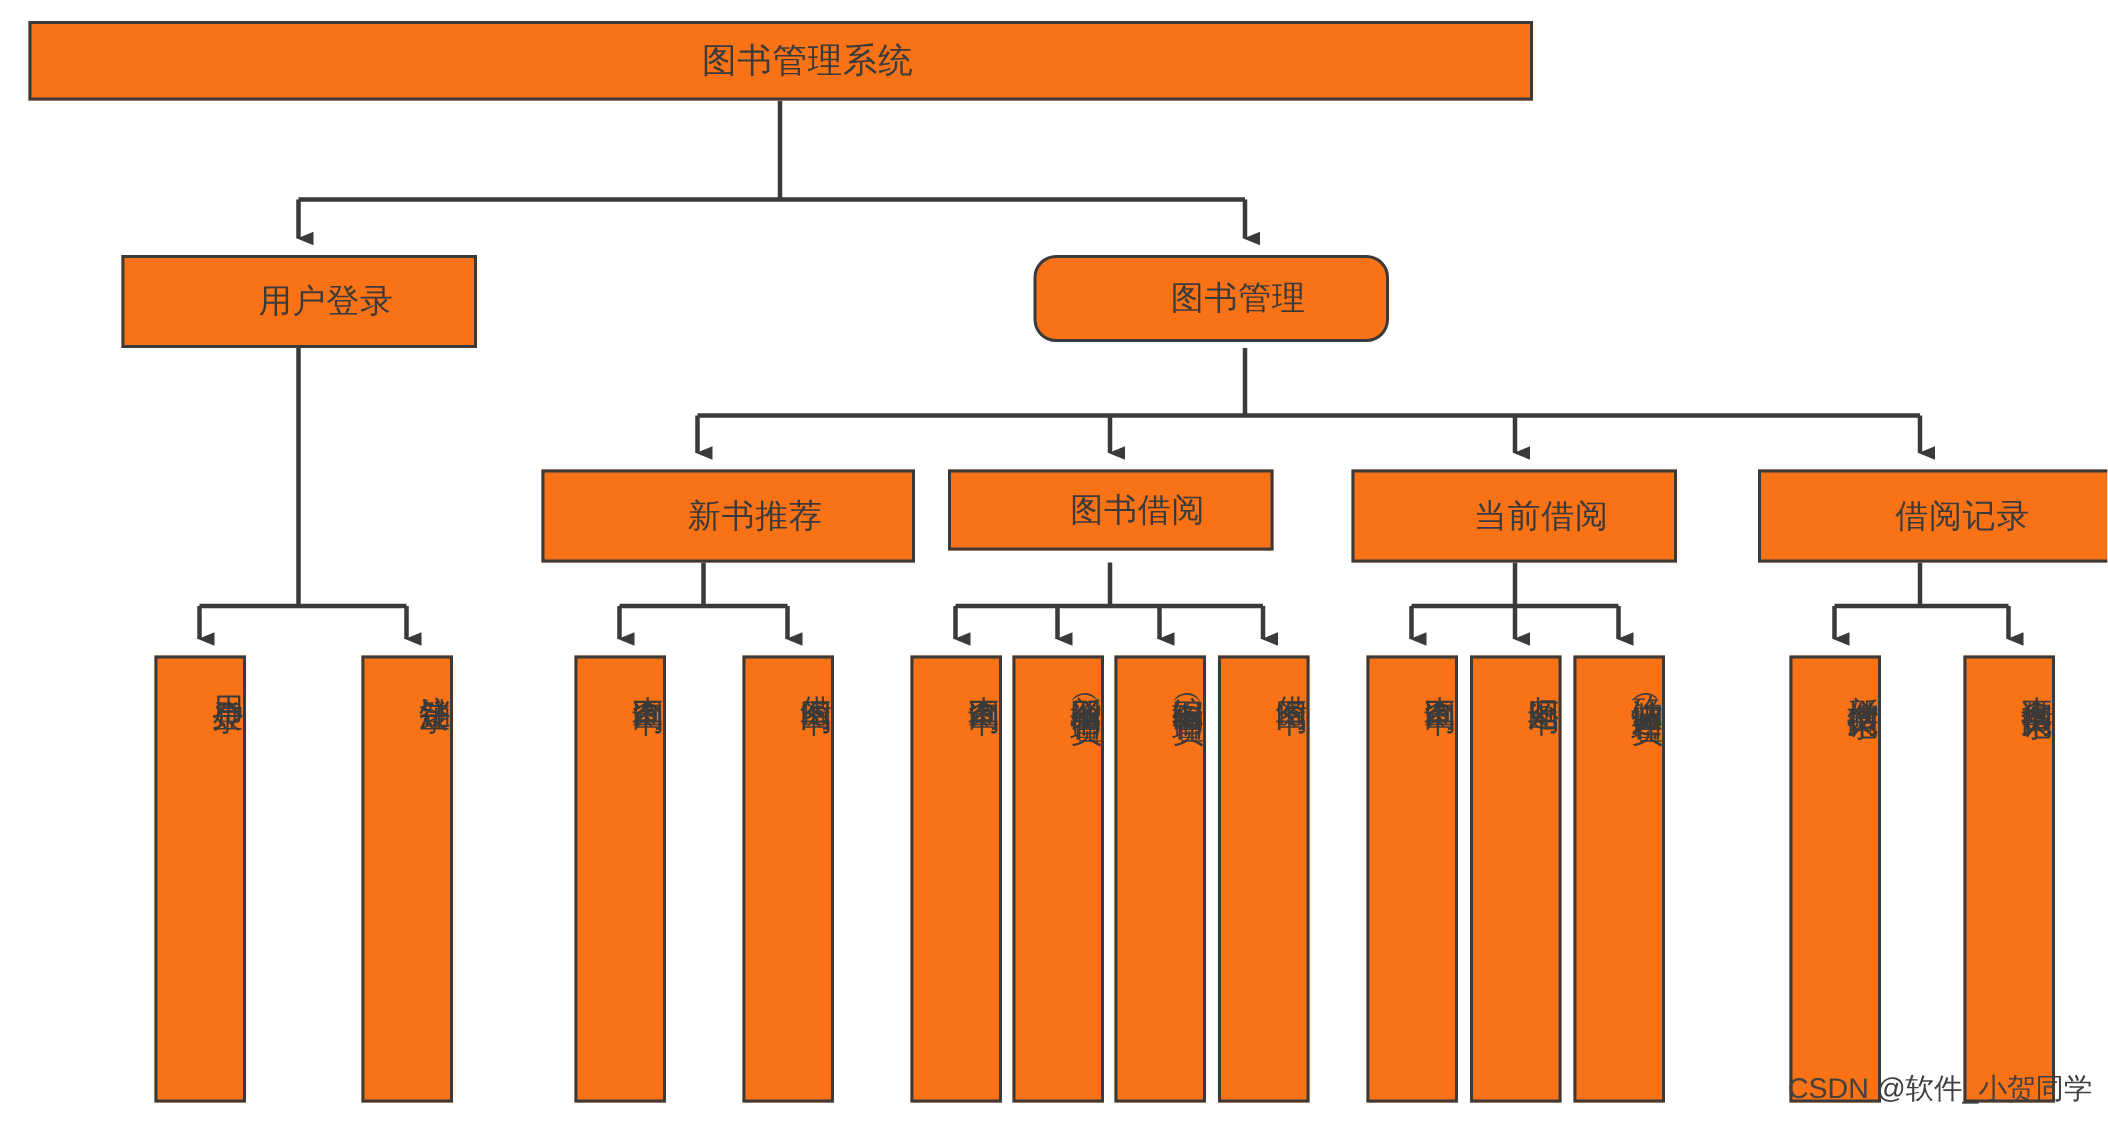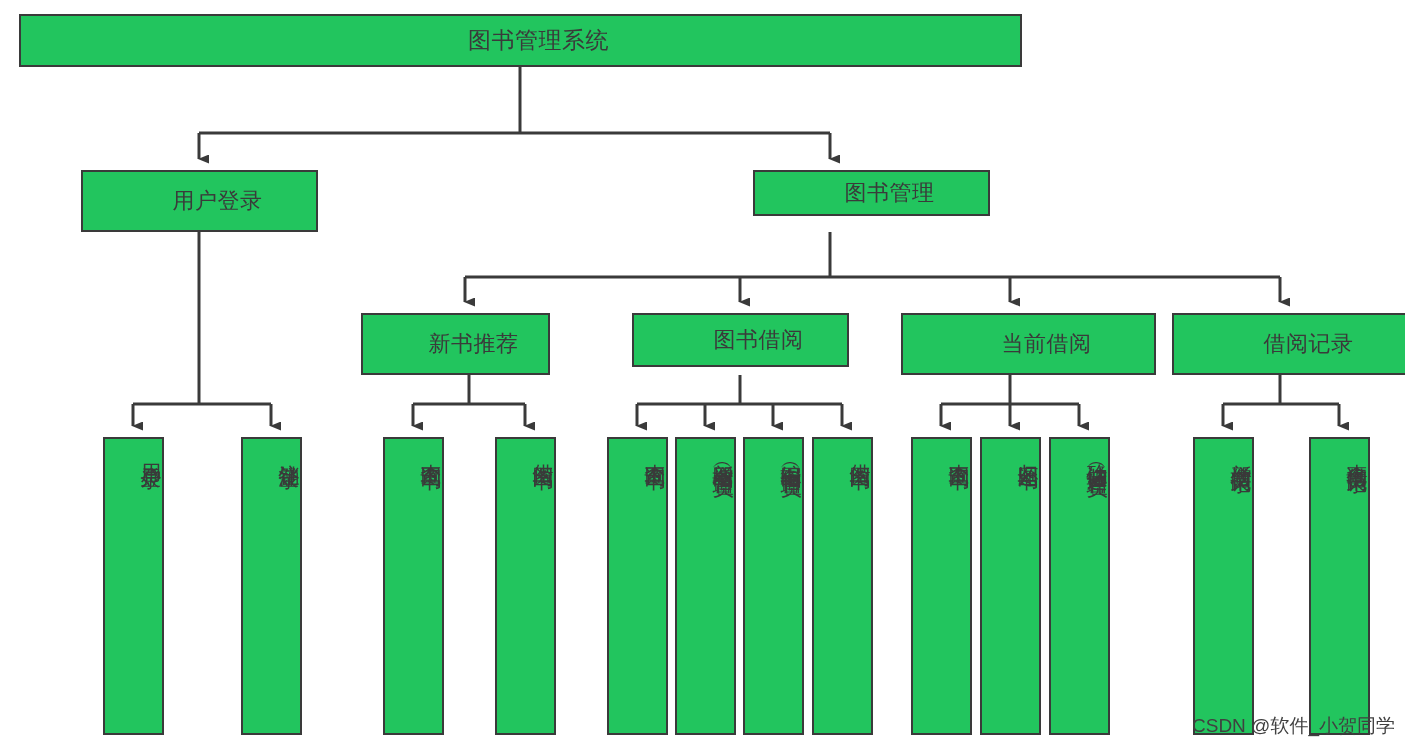"图书管理系统" .node { background: #22c55e -> #f97316 }
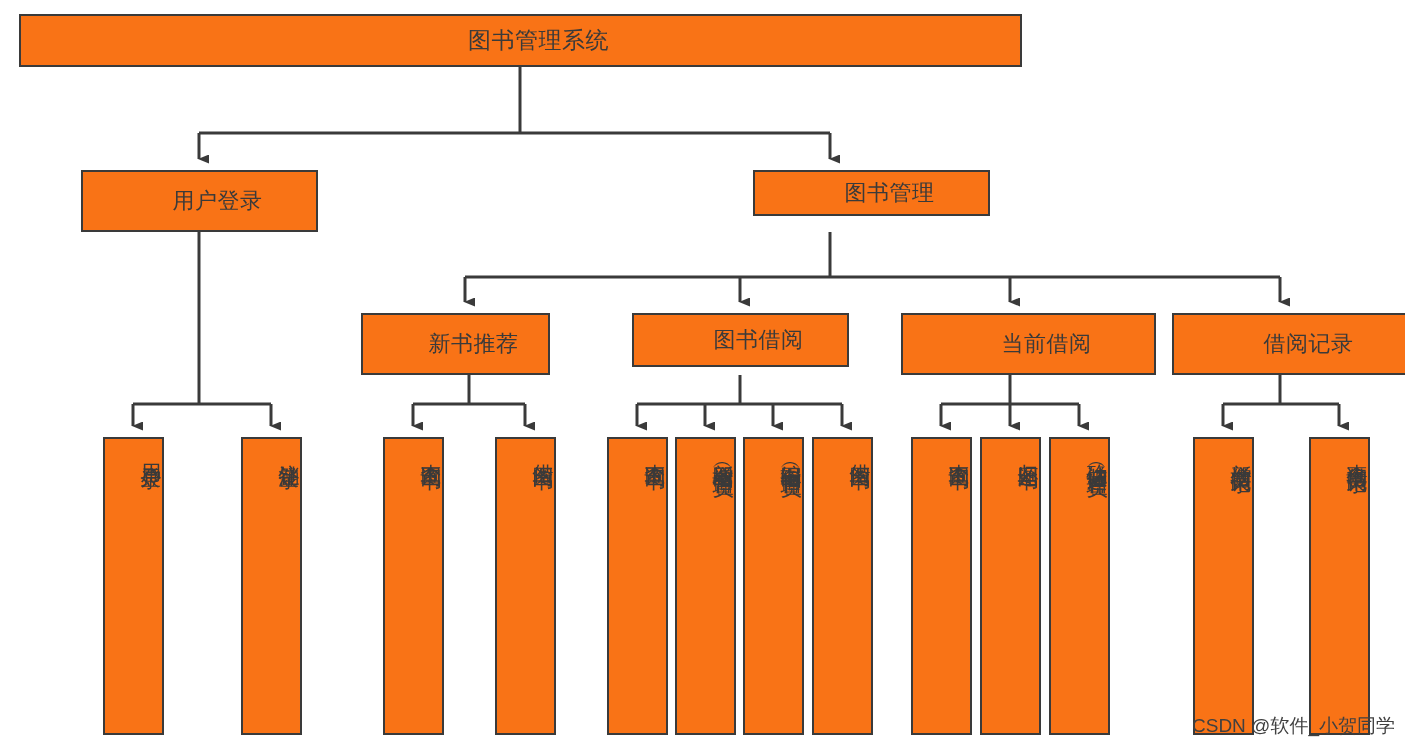"图书管理" div.node { border-radius: none -> 15px; height: 46px -> 58px; left: 753px -> 689px }
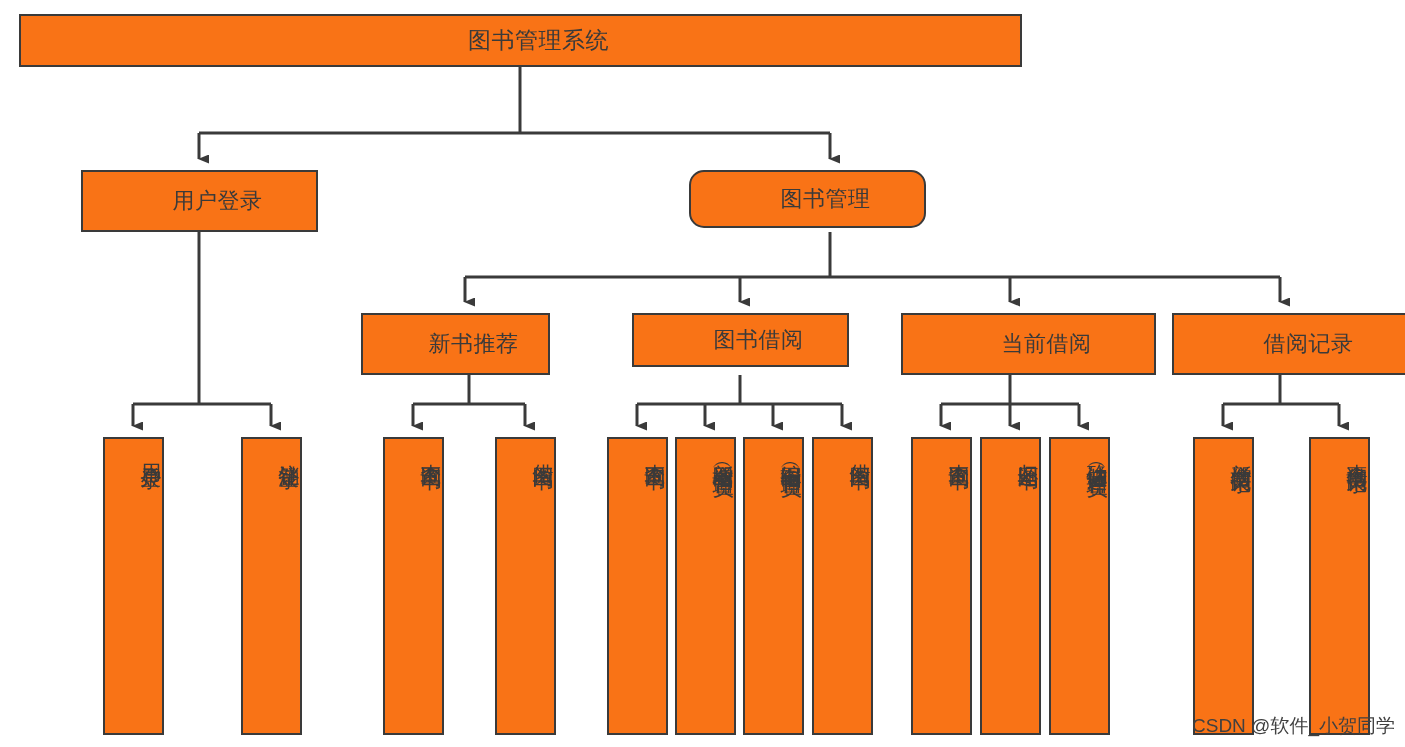"新书推荐" div.node { width: 189px -> 249px }
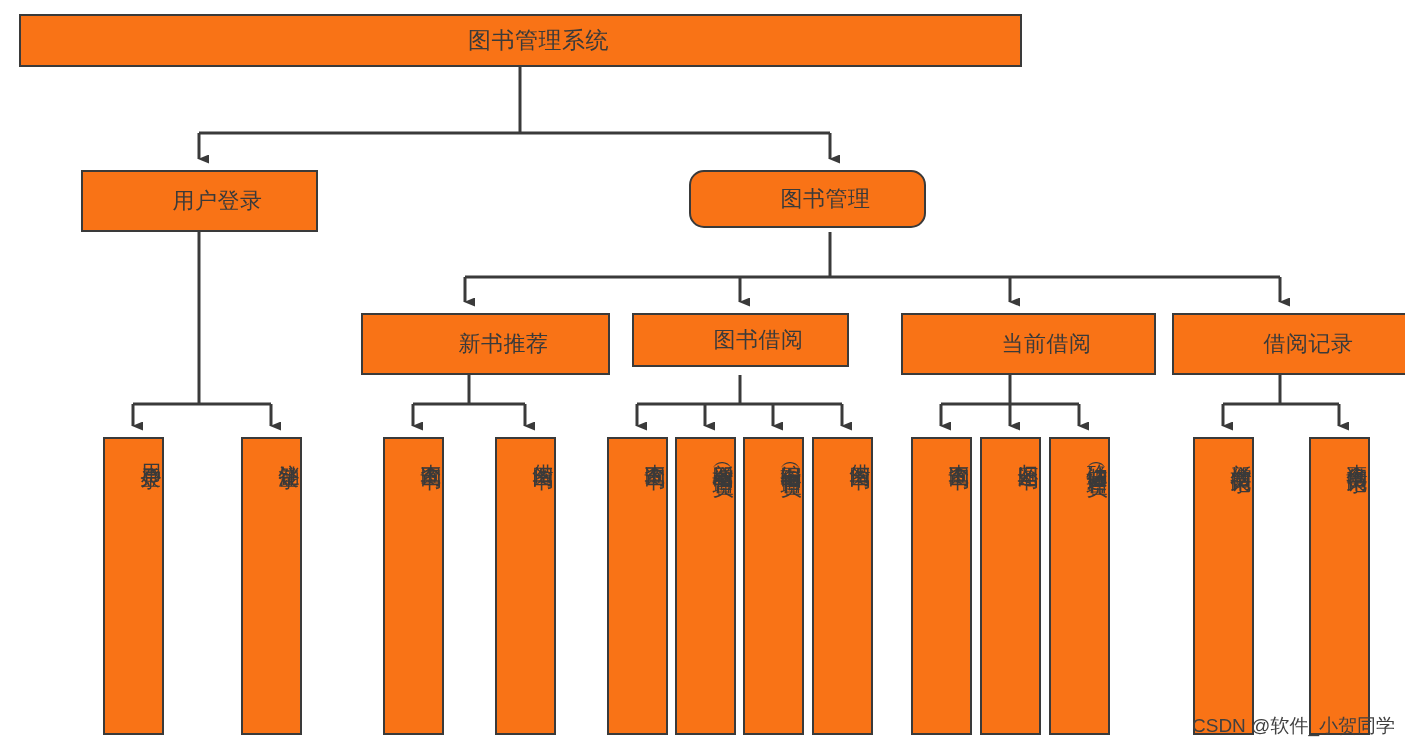"当前借阅" div.node { width: 255px -> 217px }
